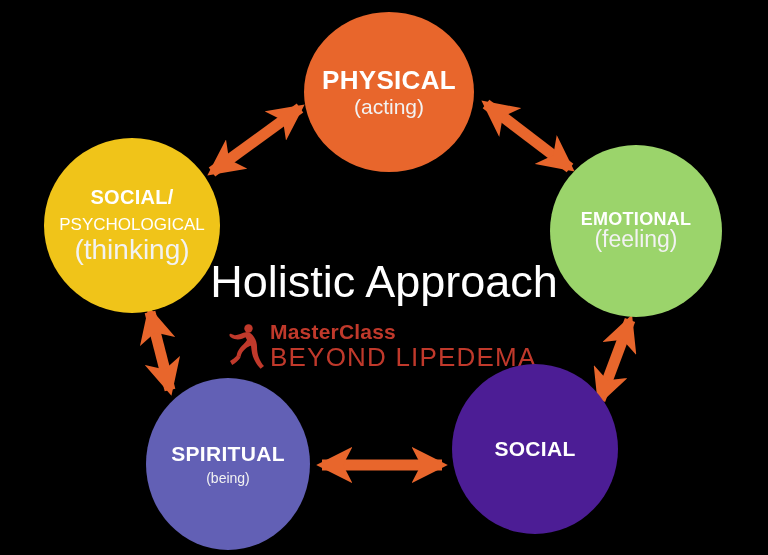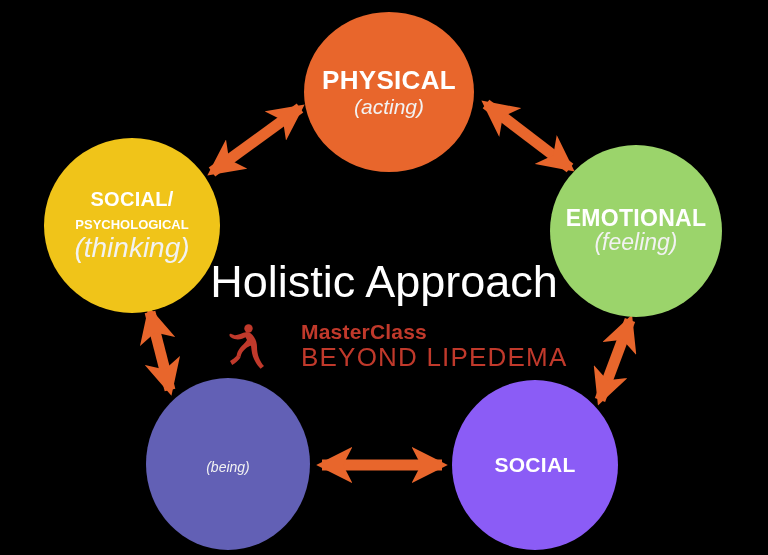"(acting)" .node .sub { font-style: italic -> none }
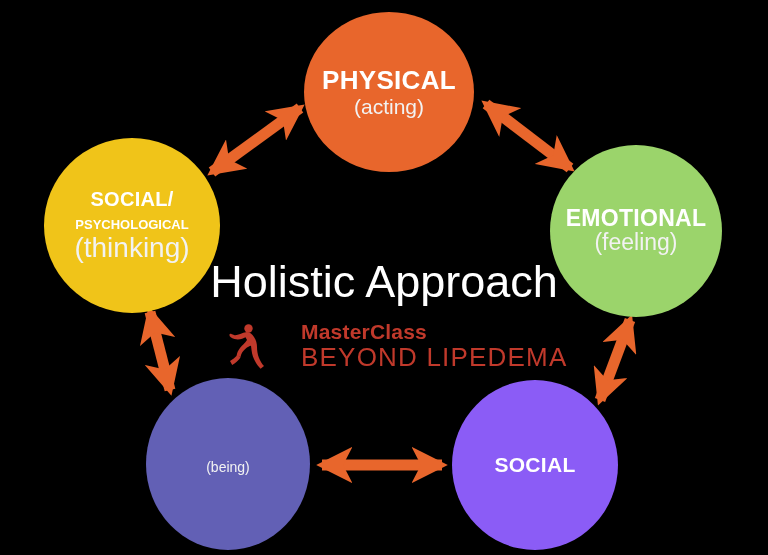"PSYCHOLOGICAL" #node-mental .title2 { font-size: 13px -> 17px; font-weight: bold -> normal }
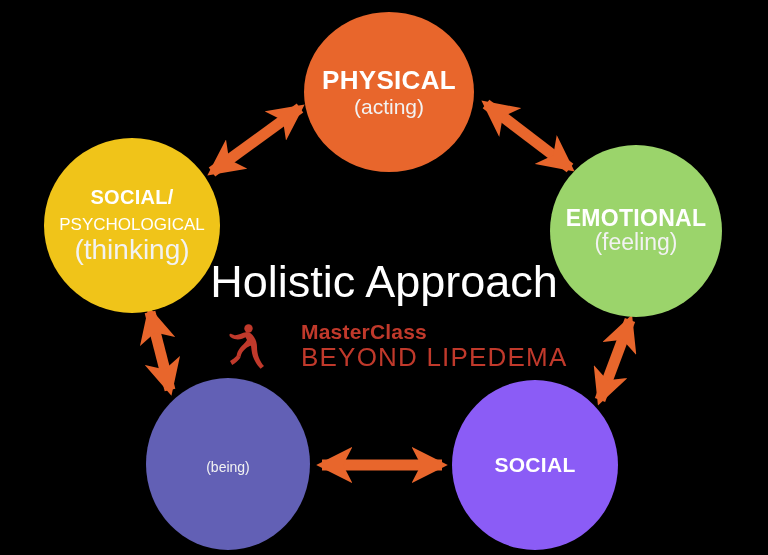"EMOTIONAL" #node-emotional .title { font-size: 23px -> 18px }
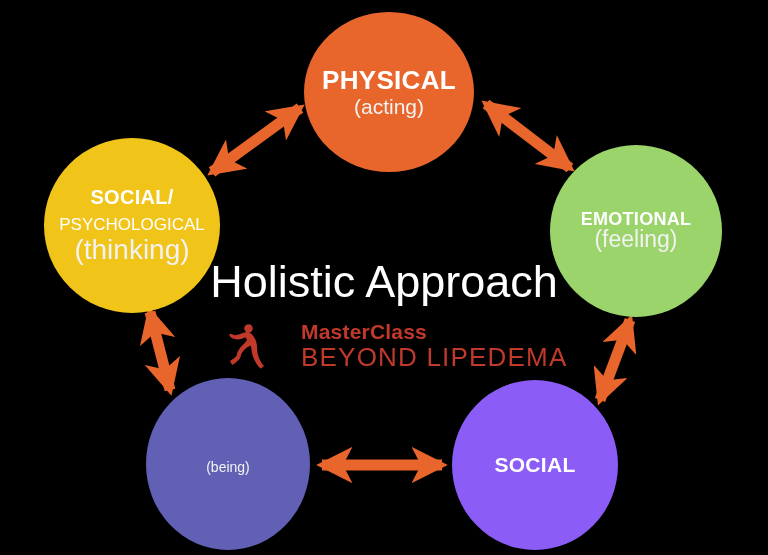"MasterClass" #logo { gap: 31px -> none }
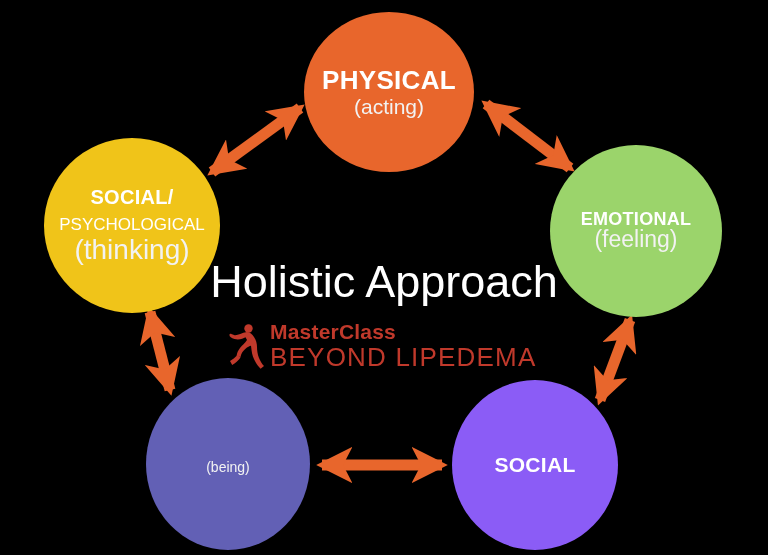"SPIRITUAL" div.title { html: none -> <div>SPIRITUAL</div> }
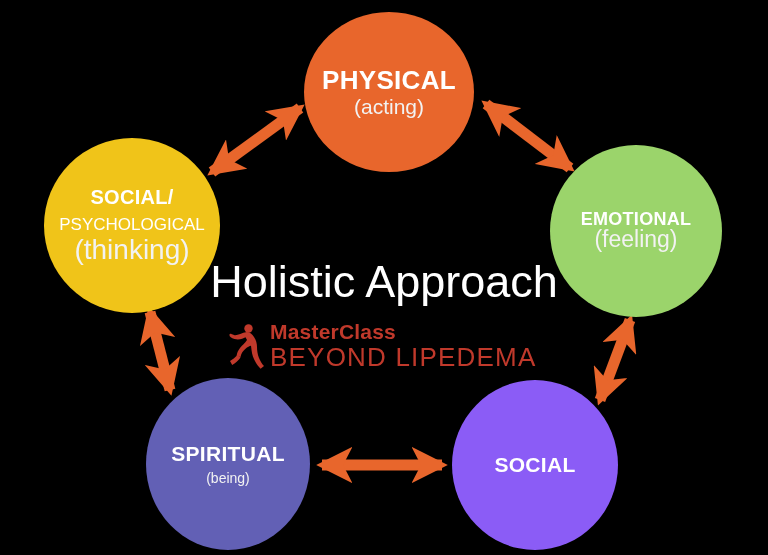"SOCIAL" #node-social { background: #8b5cf6 -> #4c1d95; top: 380px -> 364px }
